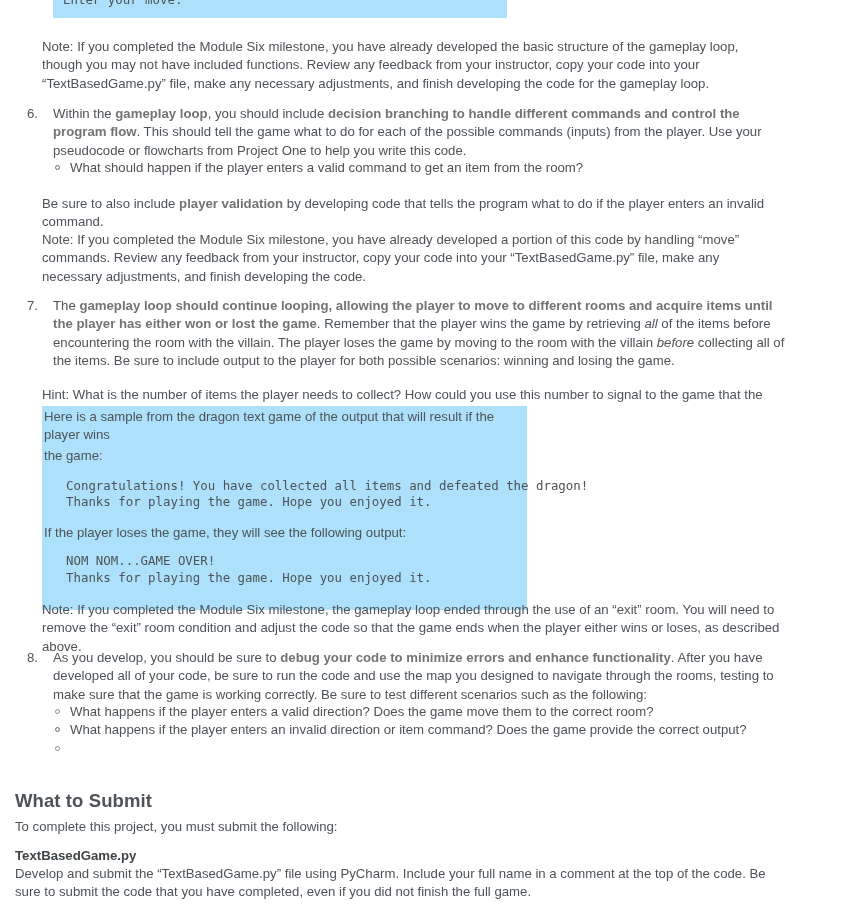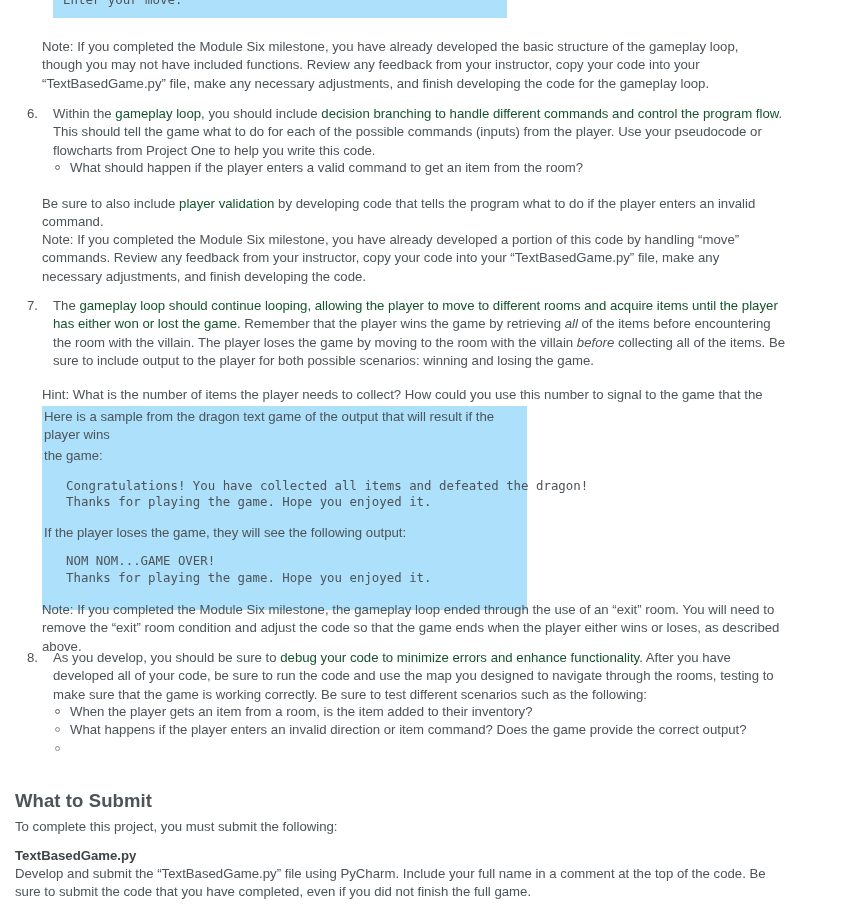"gameplay loop" b, strong { color: #14532d -> #737373; font-weight: normal -> bold }
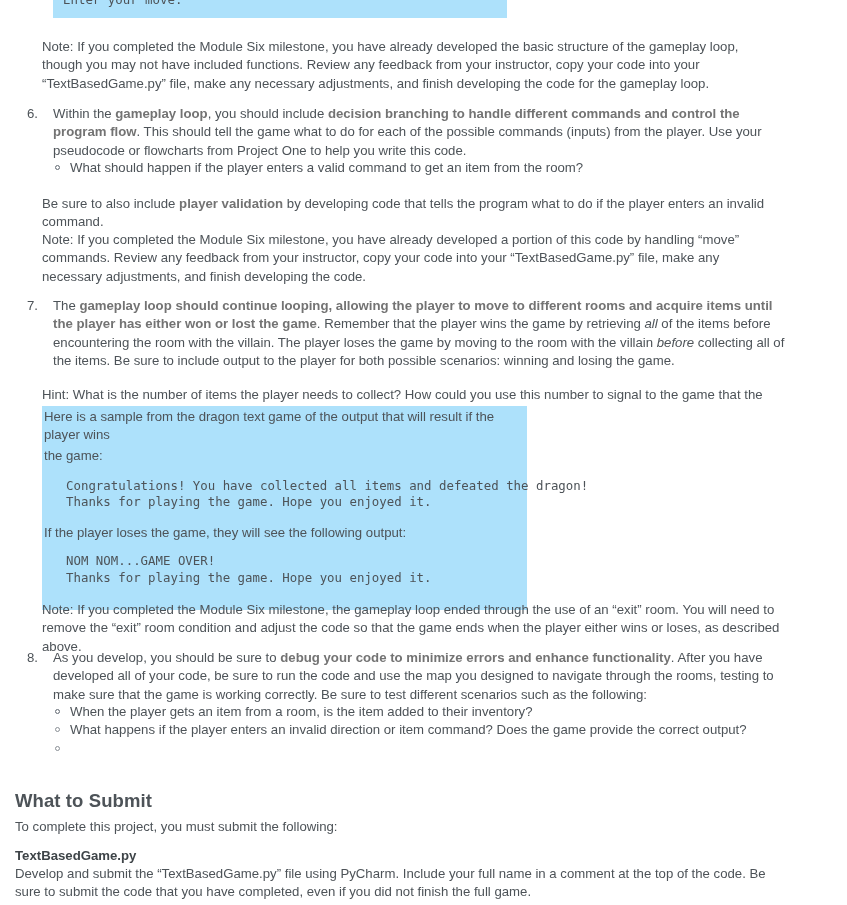"What happens if the player enters a" span { html: none -> <span>What happens if the player enters a valid direction? Does the game move them to the correct room?</span> }
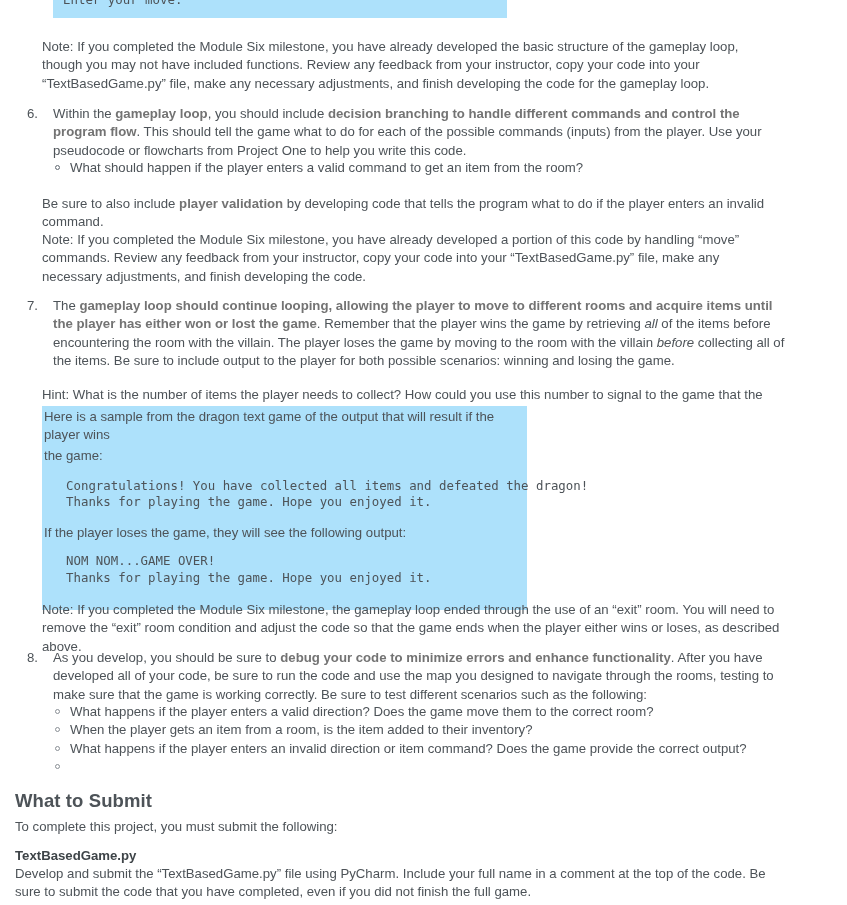"When the player gets an" span { html: <span>When the player gets an item from a room, is the item added to their inventory?</span> -> none }
